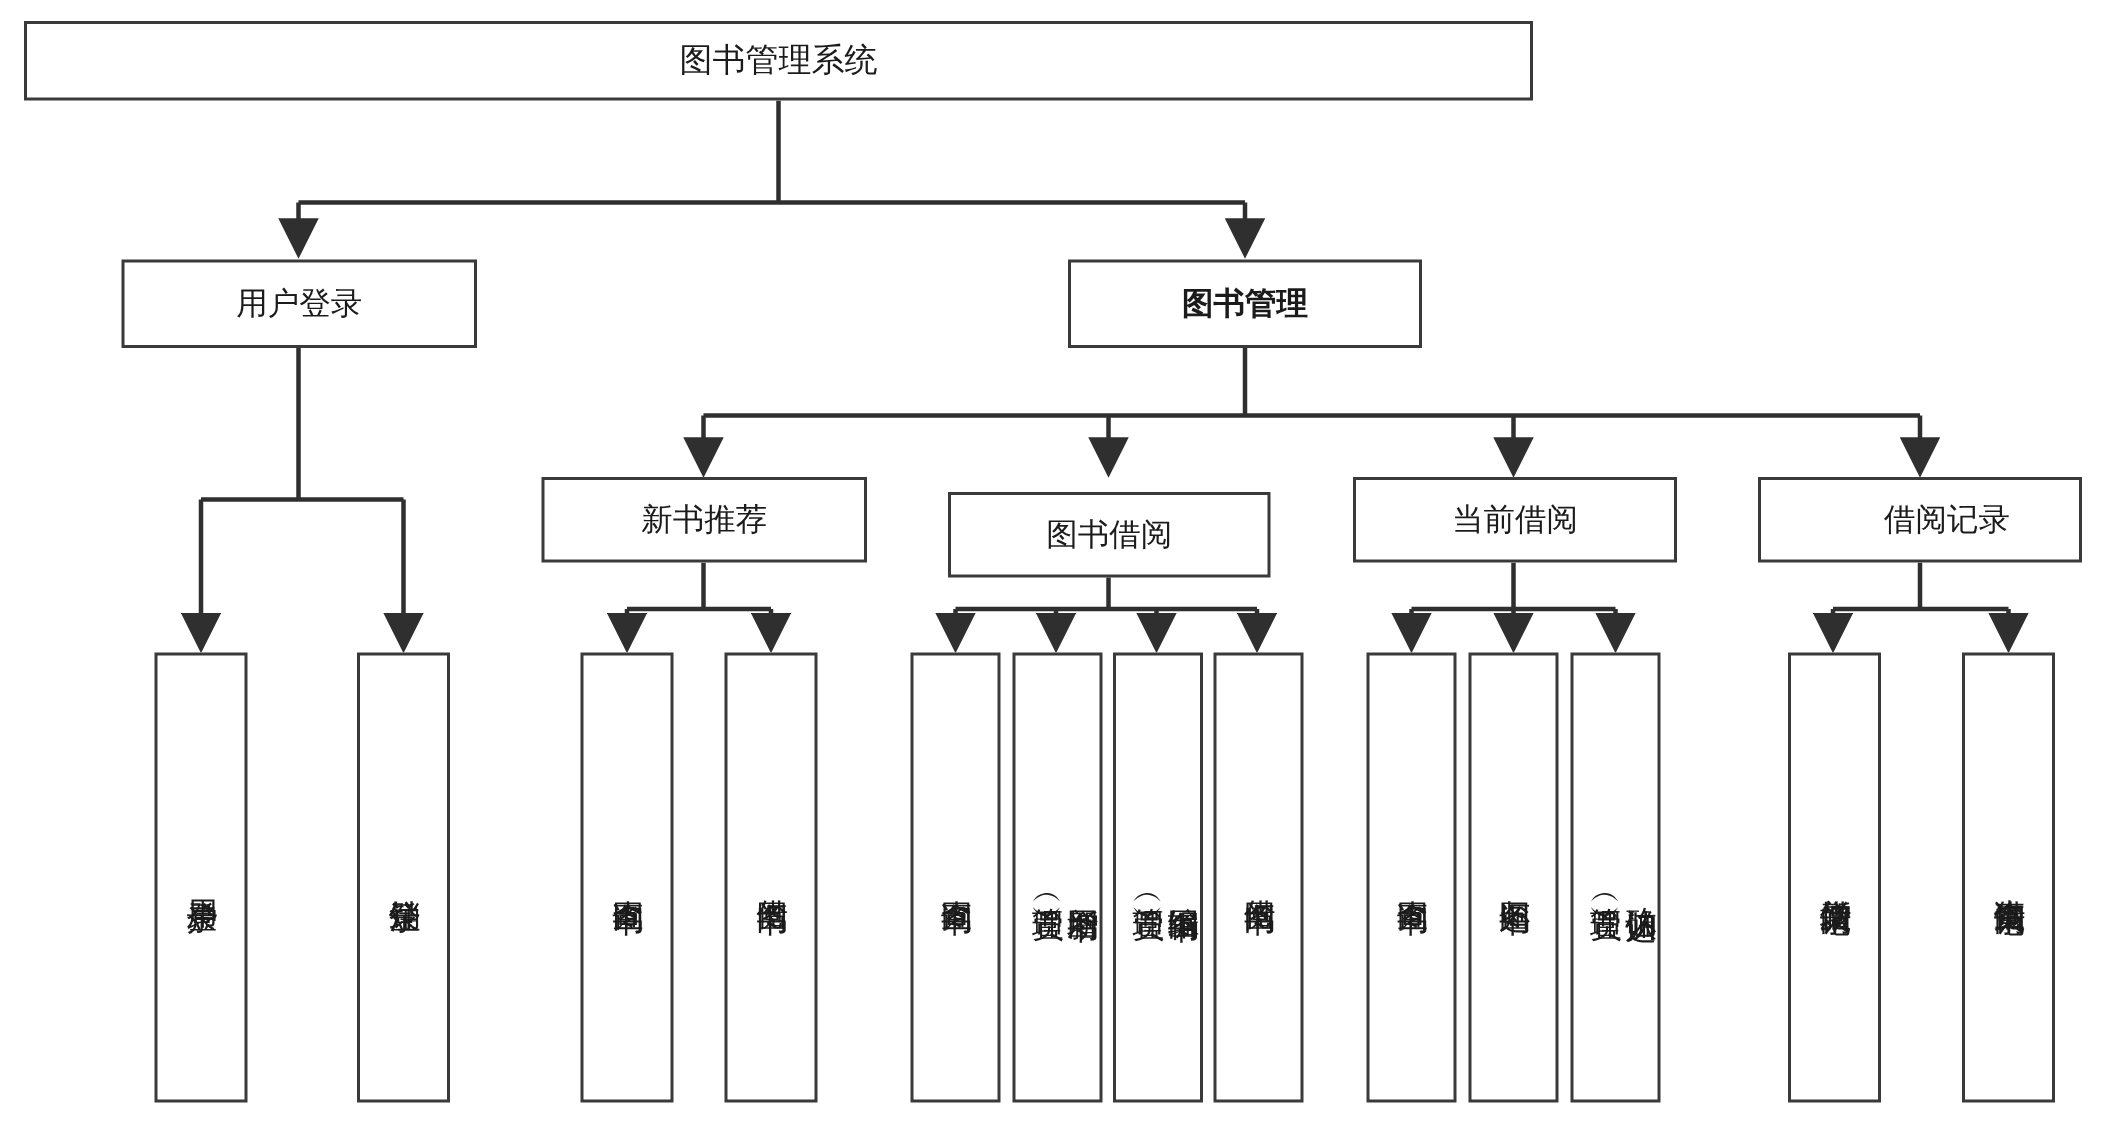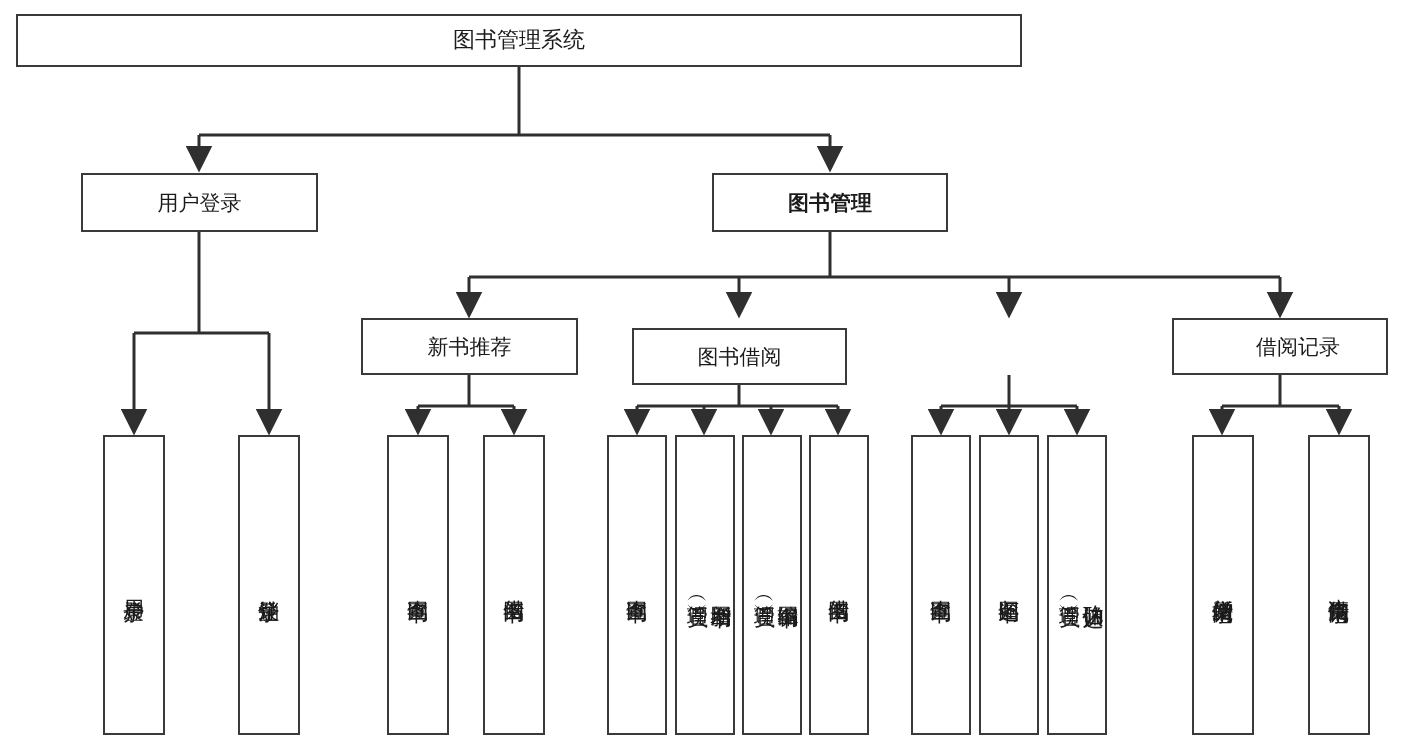"当前借阅" div.node { html: none -> <div>当前借阅</div> }
